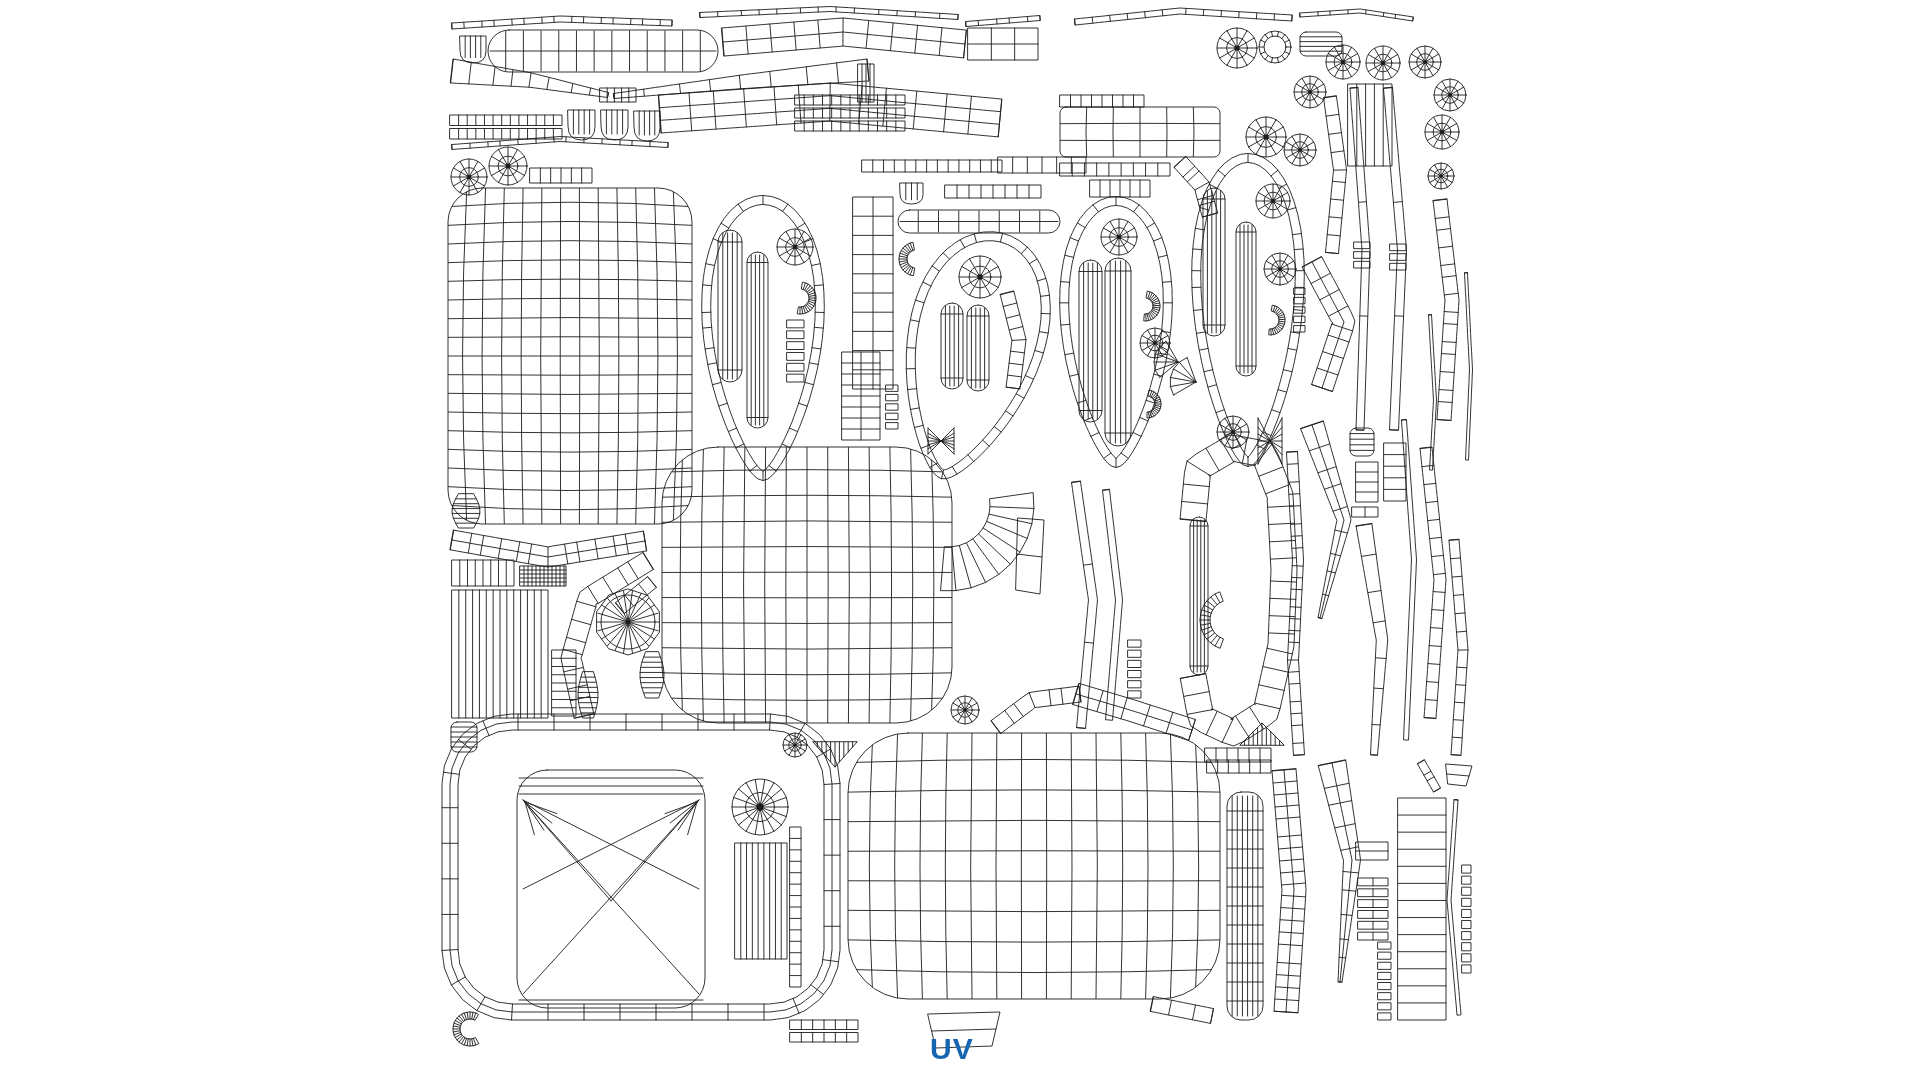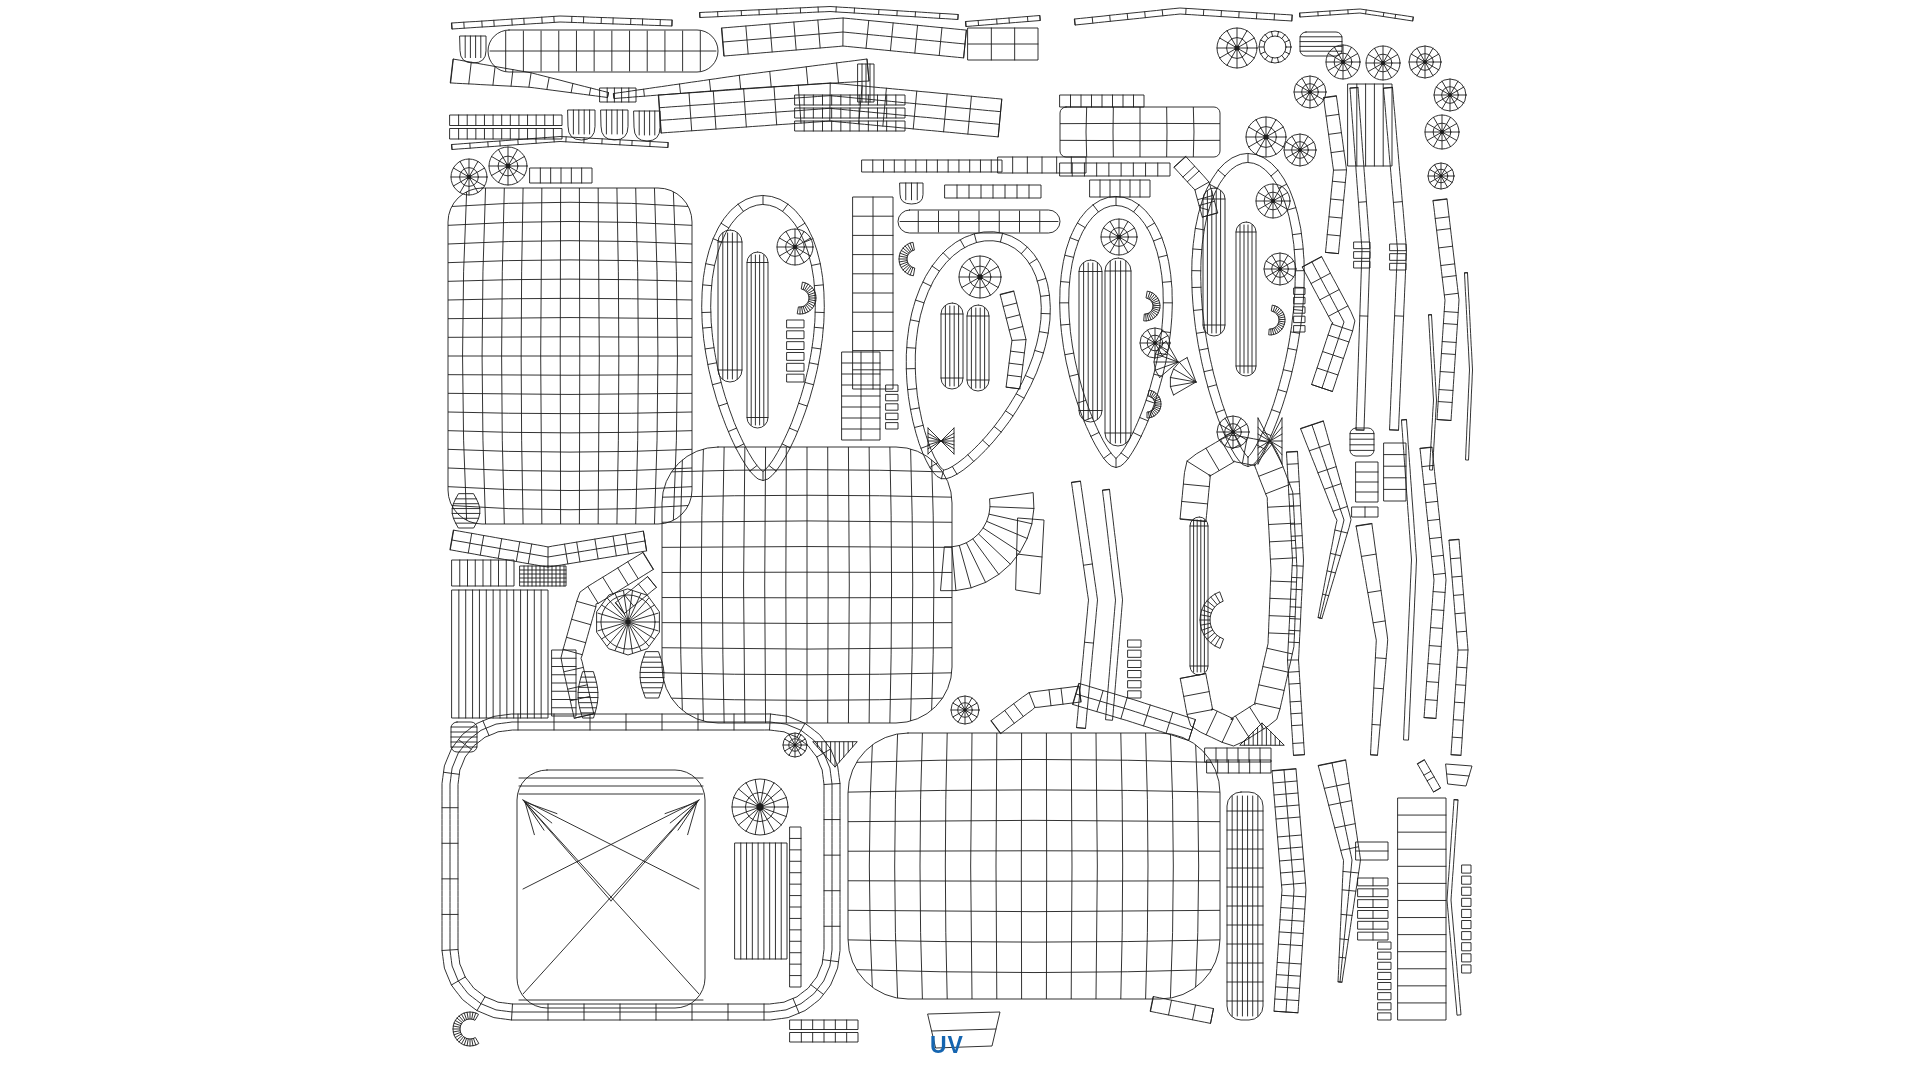"UV" div { font-size: 23px -> 30px }
